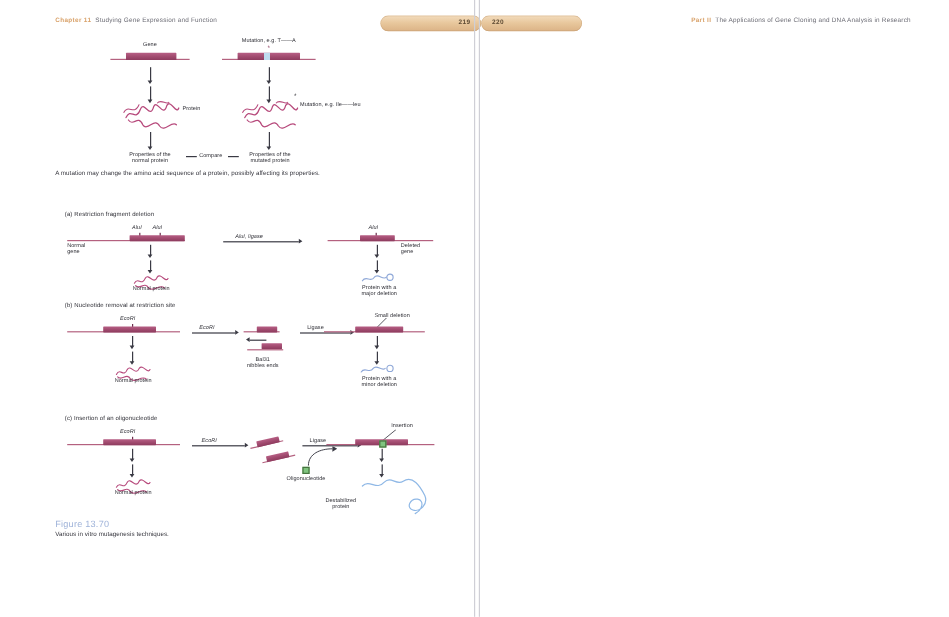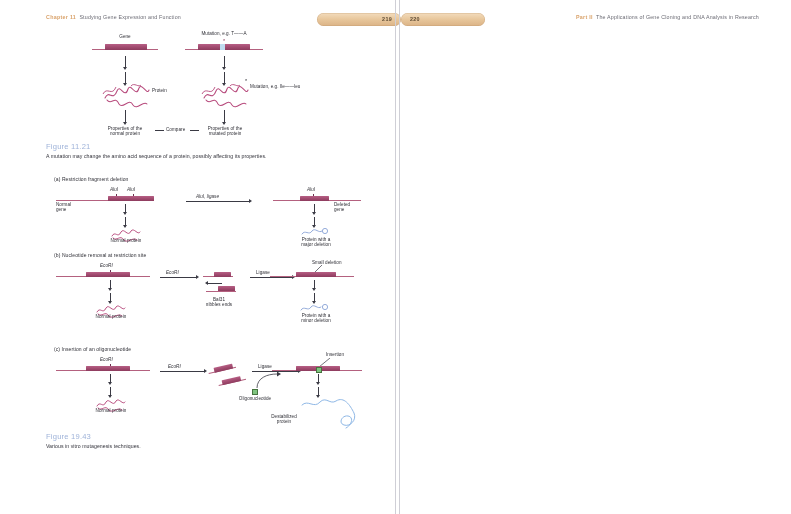"Figure 11.21" div.fig-num { html: <div>Figure 11.21</div> -> none }
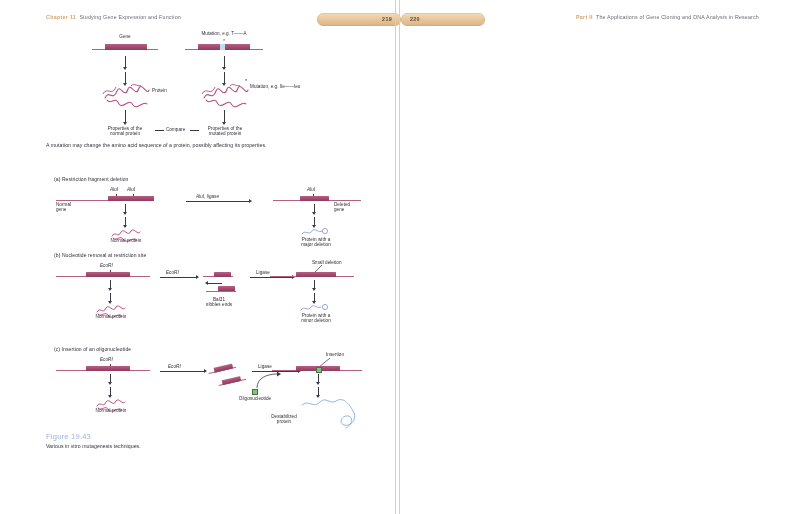"Figure 19.43" div.fig-num { text: 19.43 -> 13.70 }
